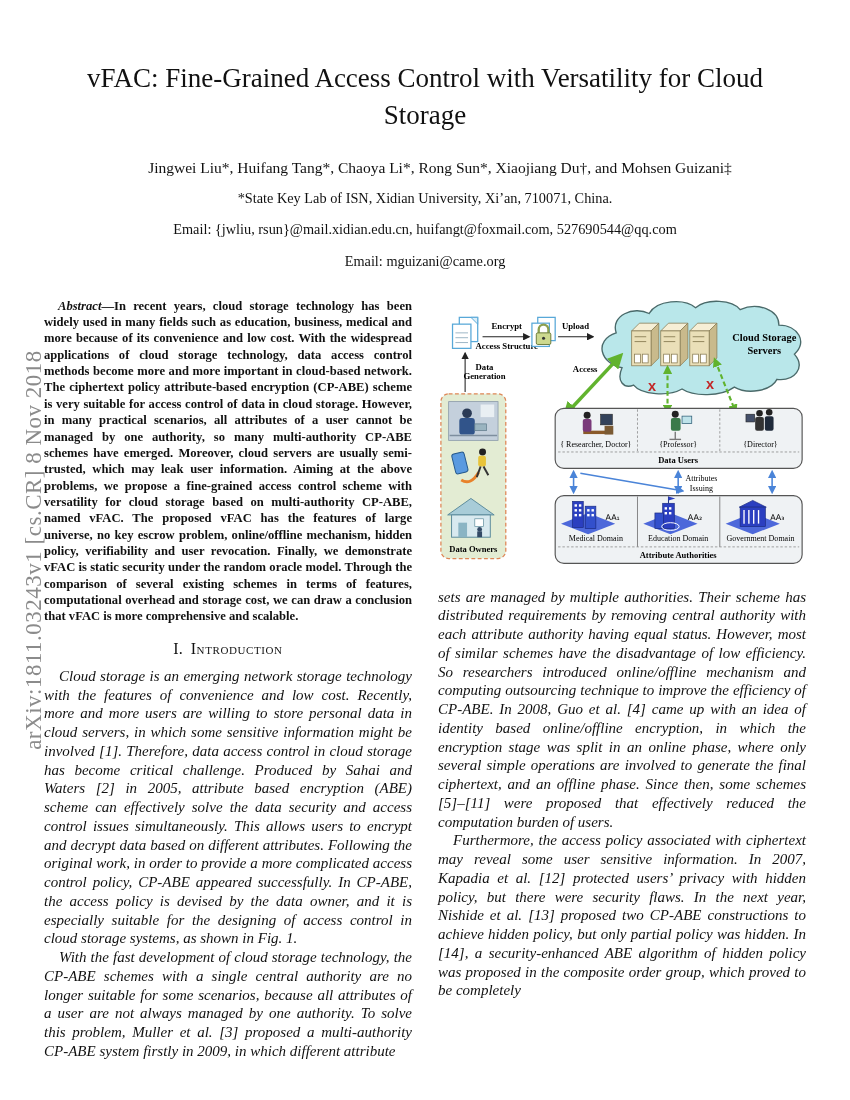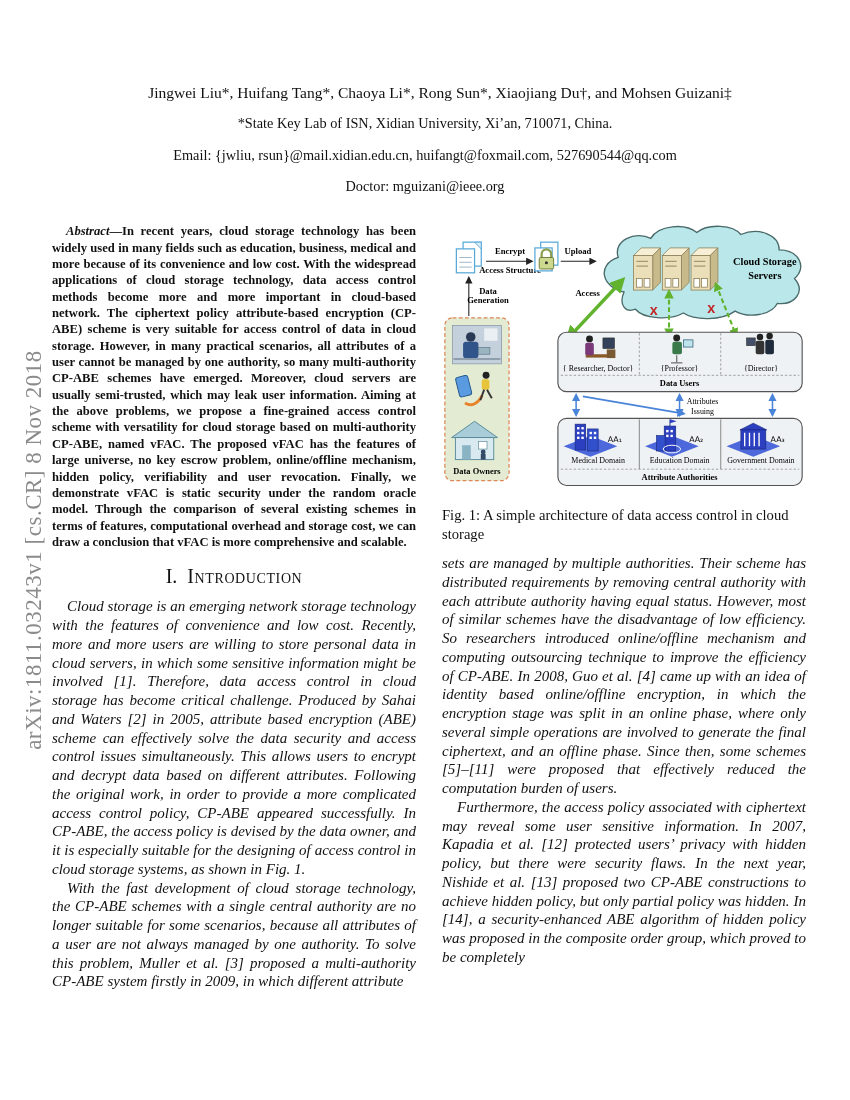"vFAC: Fine-Grained Access Control with" h1.title { html: none -> <h1>vFAC: Fine-Grained Access Control with Versatility for Cloud Storage</h1> }
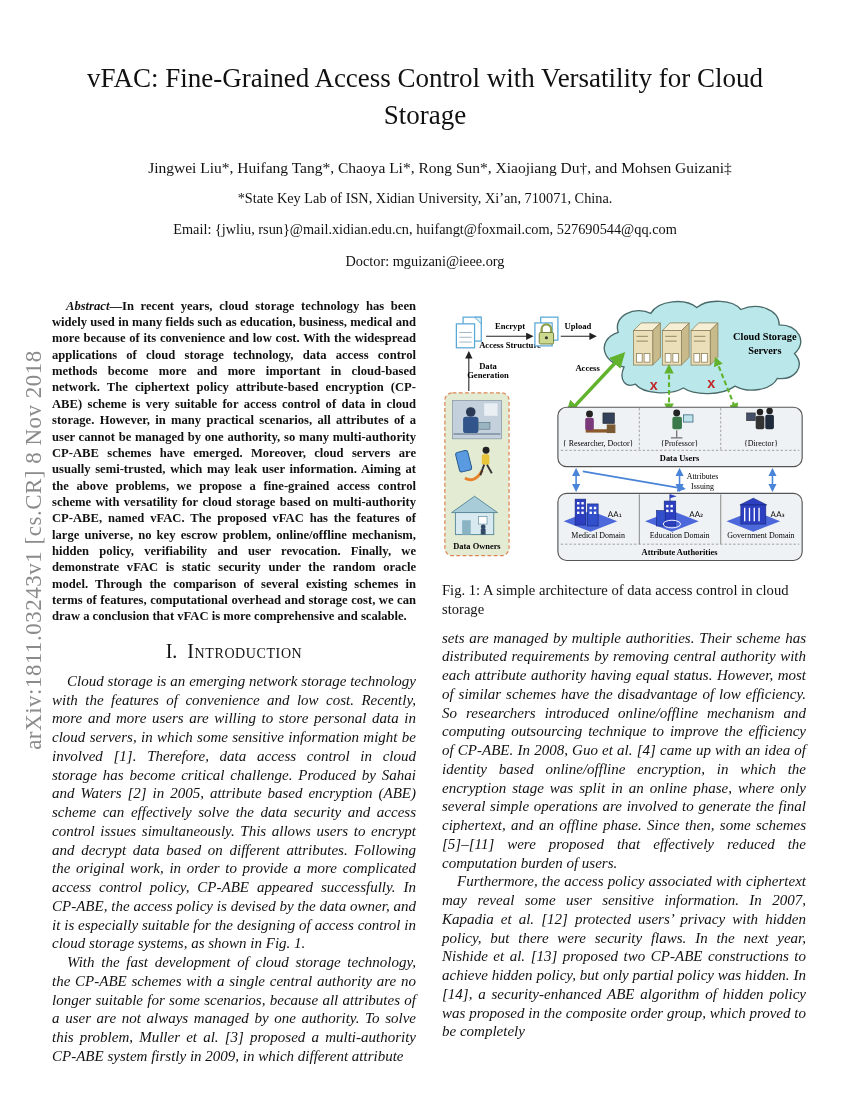"Doctor: mguizani@ieee.org" div { text: Doctor: mguizani@ieee.org -> Email: mguizani@came.org }
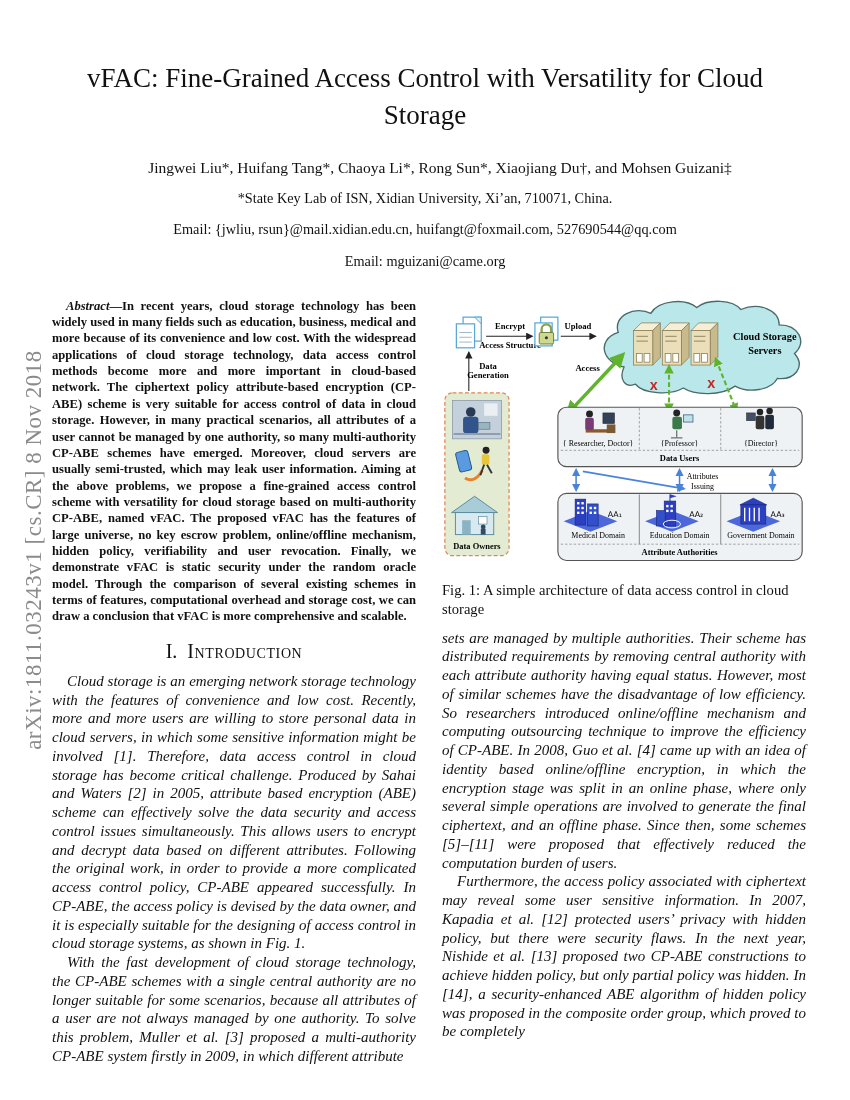"Abstract—In recent years, cloud storage" .columns { margin-left: 8px -> none }
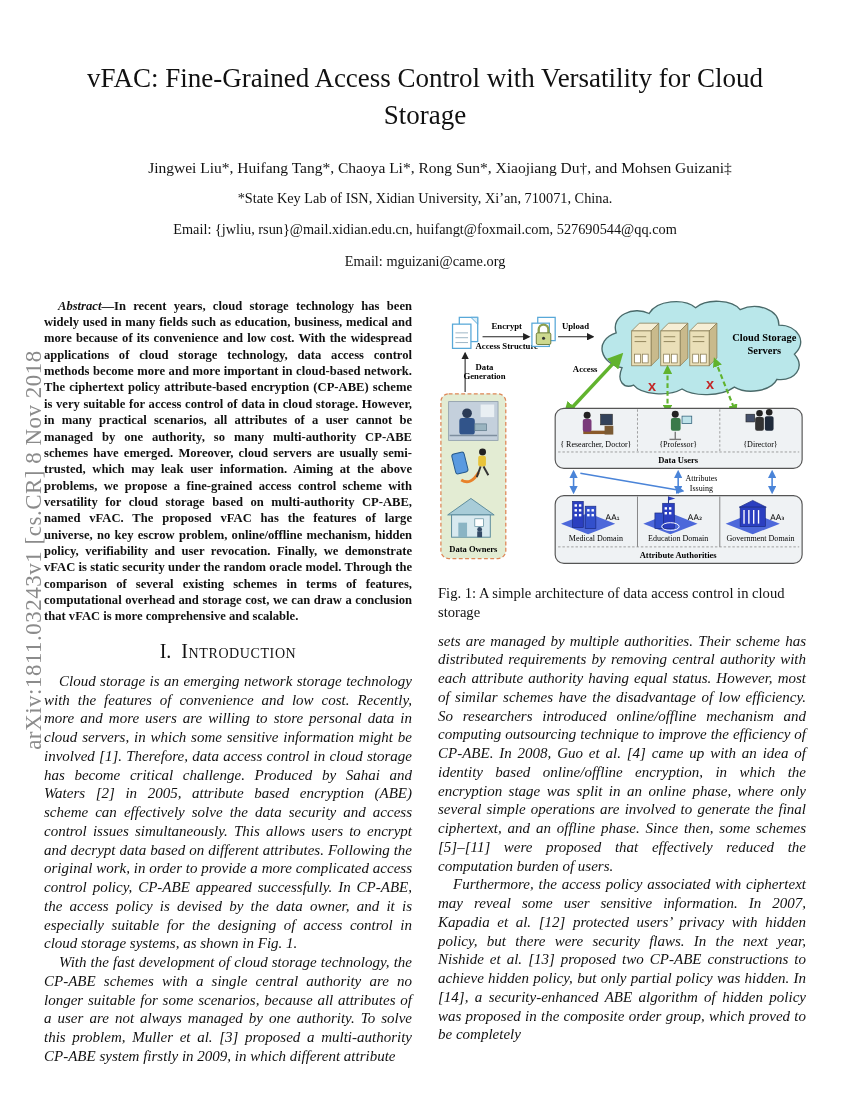"Fig. 1: A simple architecture" figcaption { html: <figcaption>Fig. 1: A simple architecture of data access control in cloud storage</figcaption> -> none }
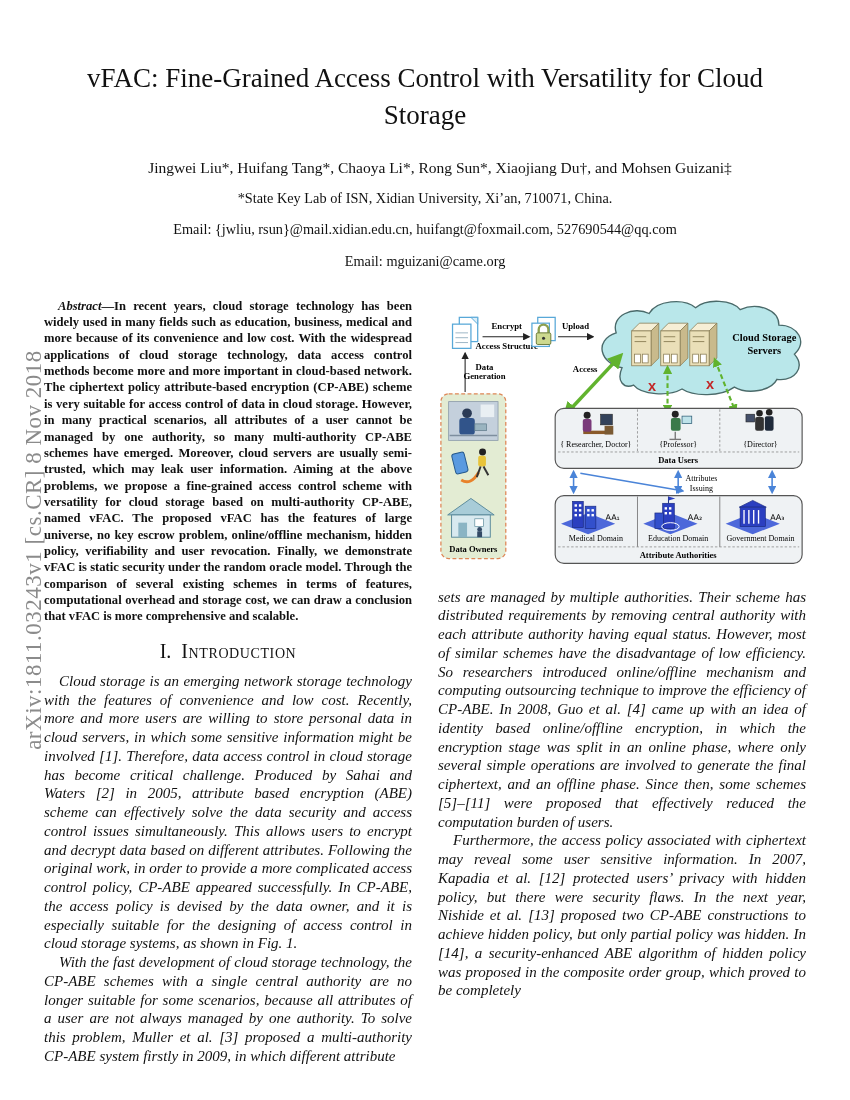"I. Introduction" .sec-heading { font-size: 20px -> 16px }
